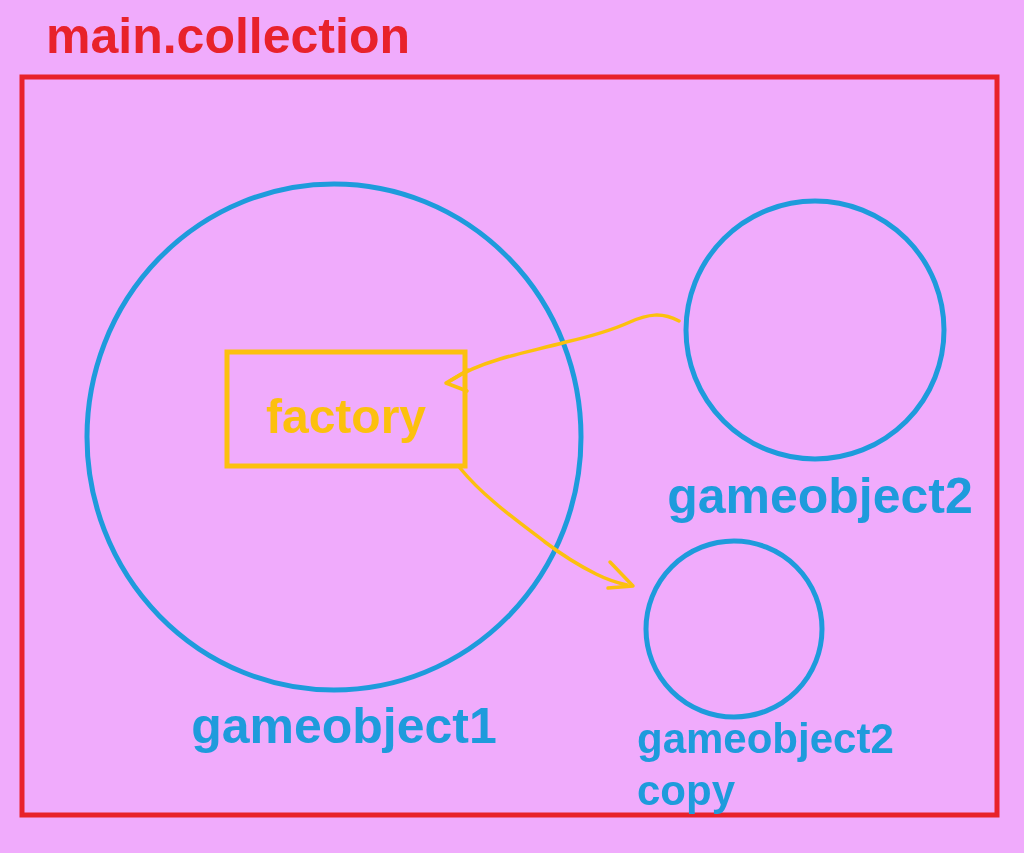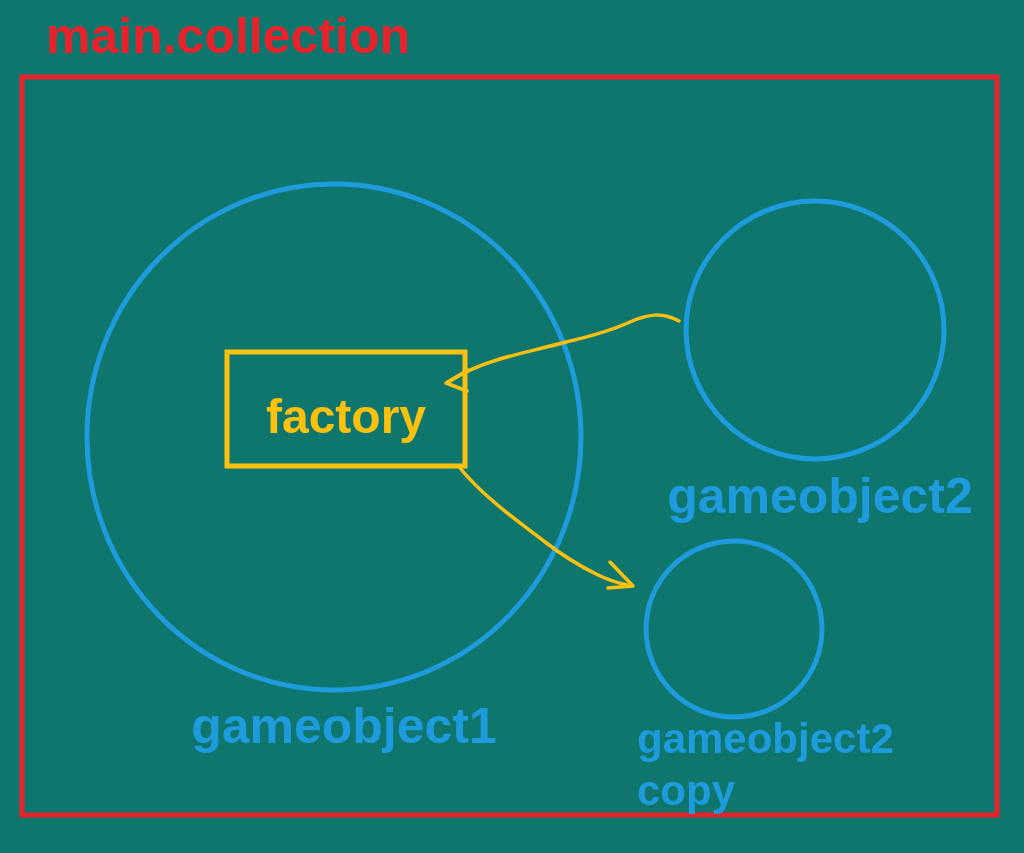"main.collection" .canvas { background: #0f766e -> #f0abfc }
